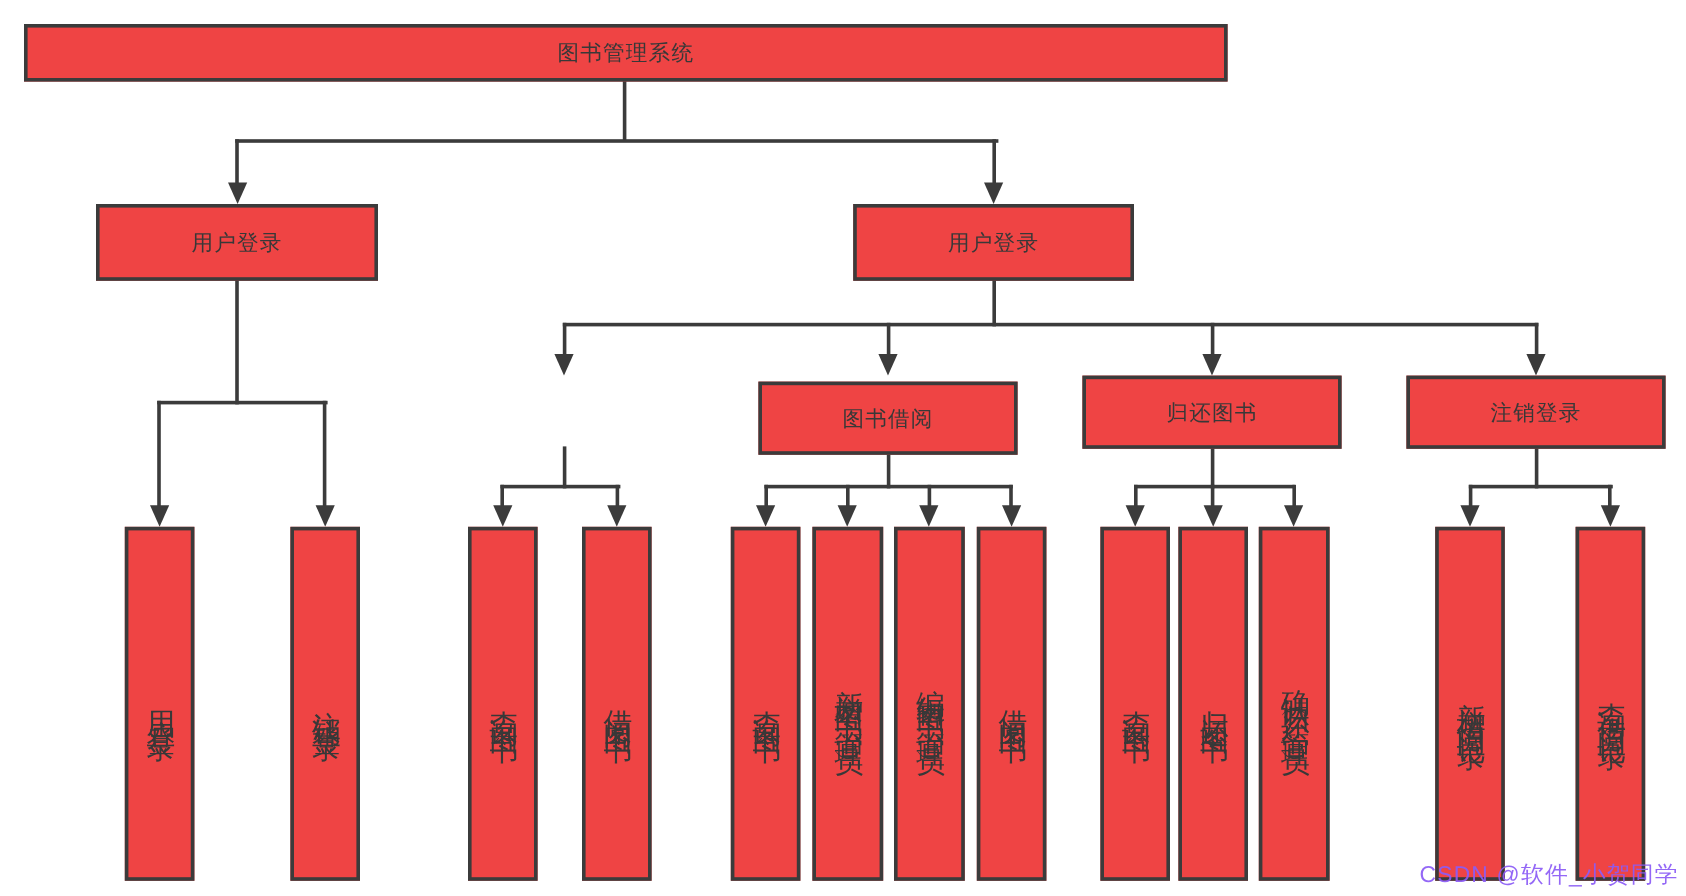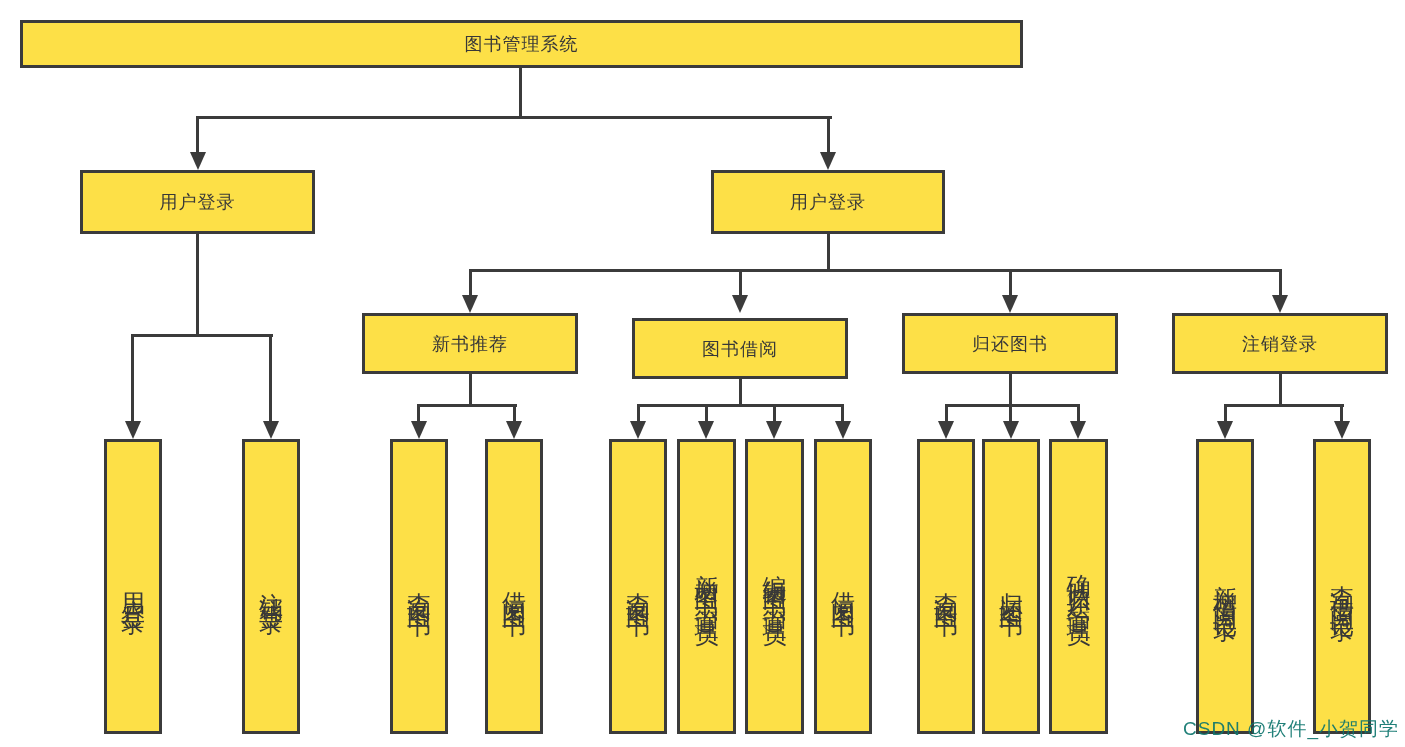"图书管理系统" .node { background: #fde047 -> #ef4444 }
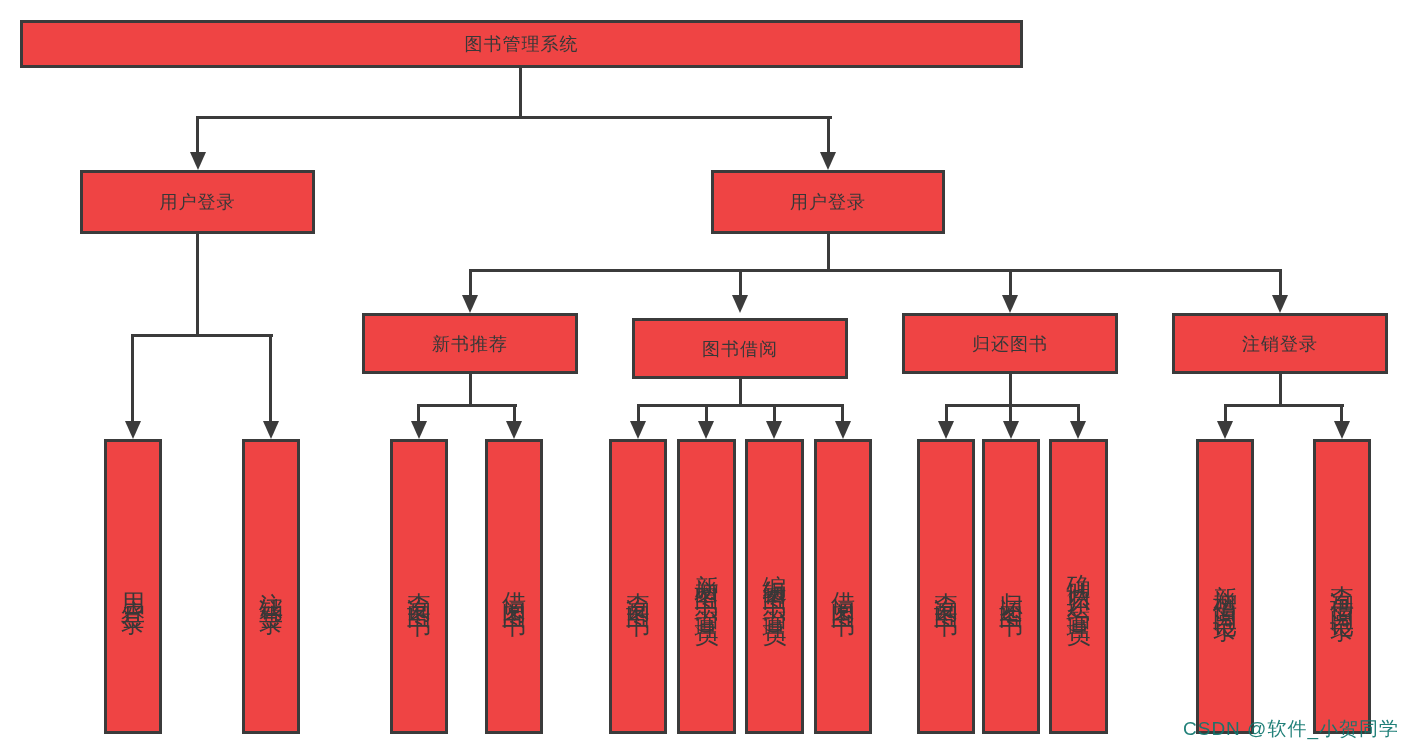"新书推荐" div.node { html: <div>新书推荐</div> -> none }
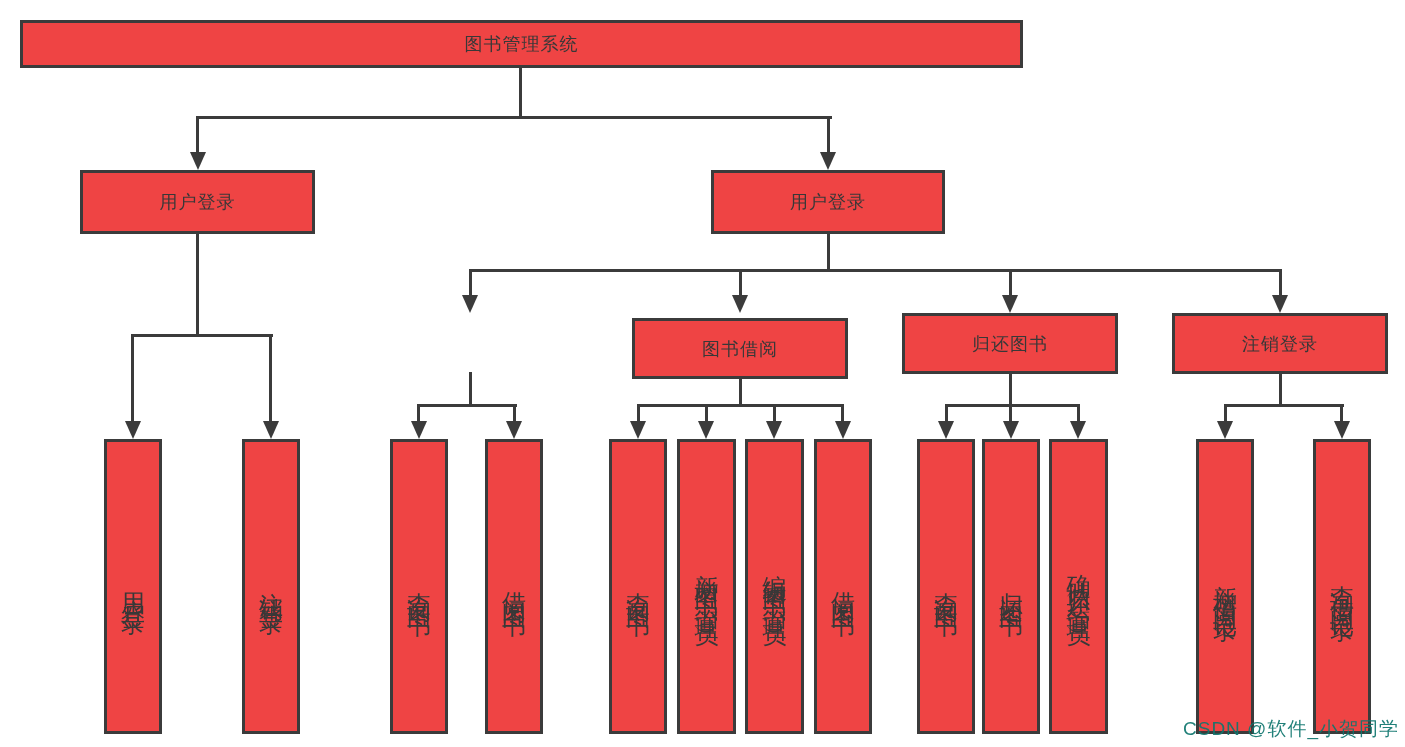"CSDN @软件_小贺同学" .watermark { color: #0f766e -> #8b5cf6 }
